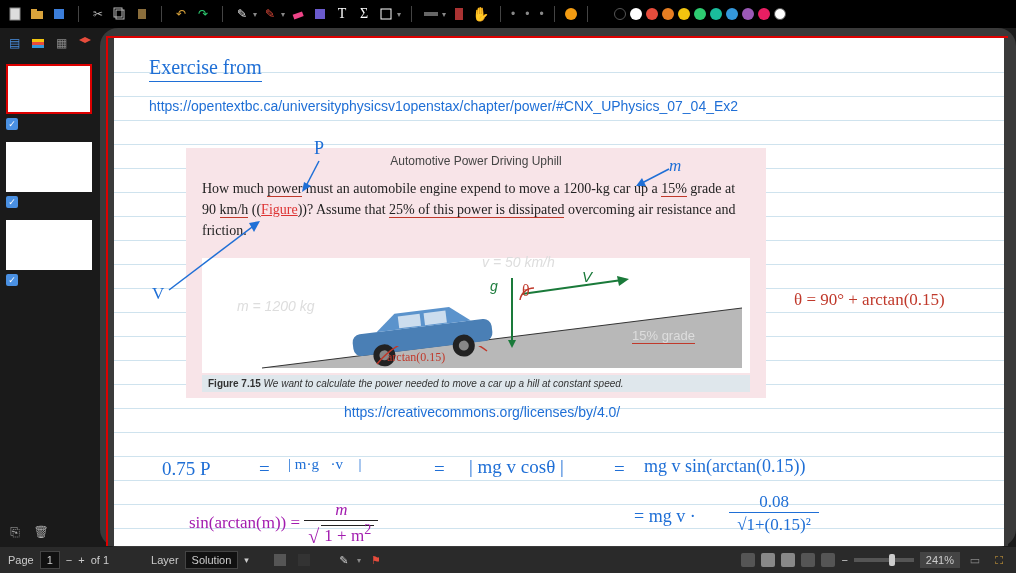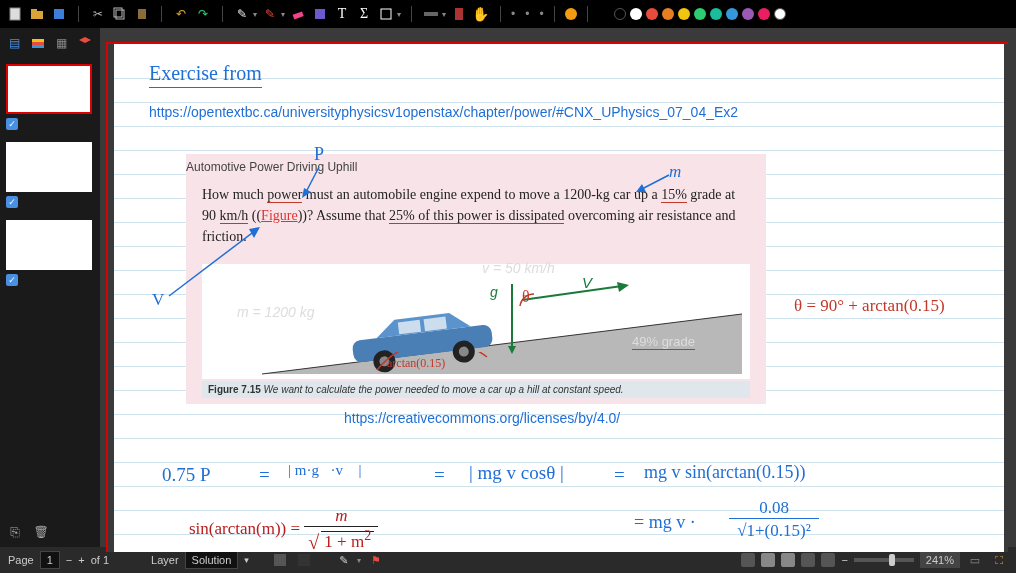"Exercise from" .canvas-wrap { border-radius: none -> 18px; padding: 14px 0 0 6px -> 8px 0 0 6px }
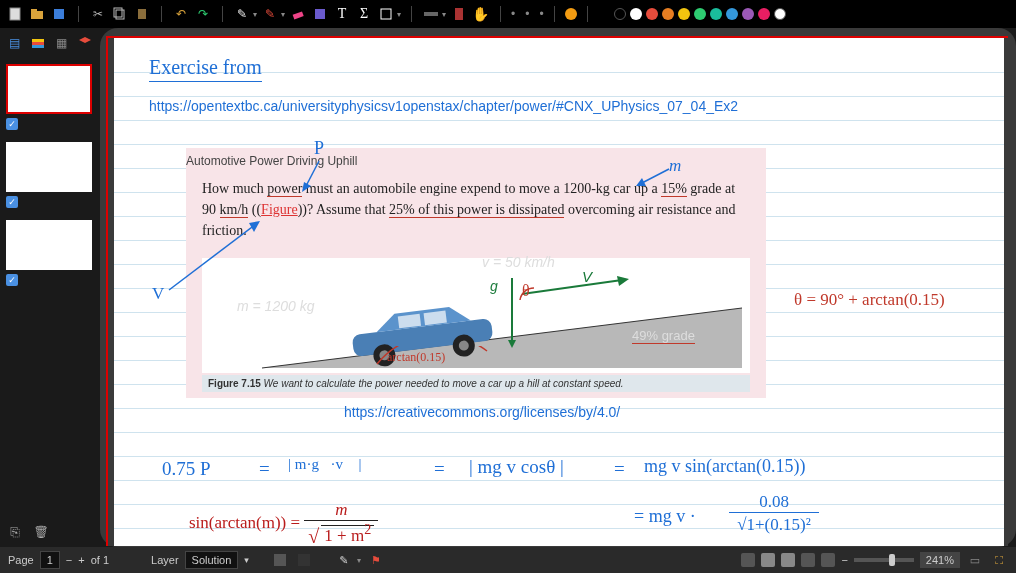"Automotive Power Driving Uphill" .pb-title { text-align: none -> center }
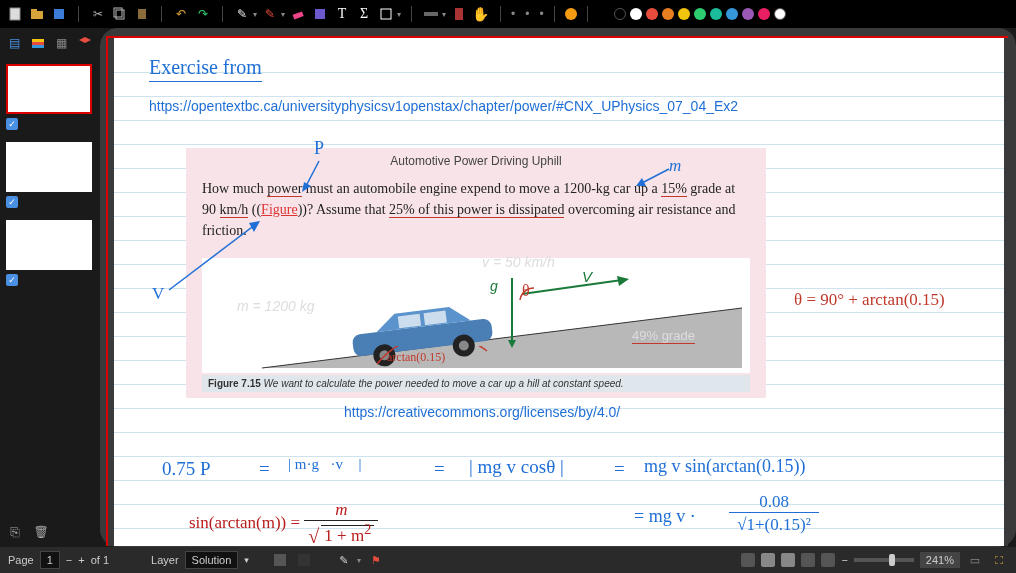"49% grade" div.txt { text: 49% -> 15% }
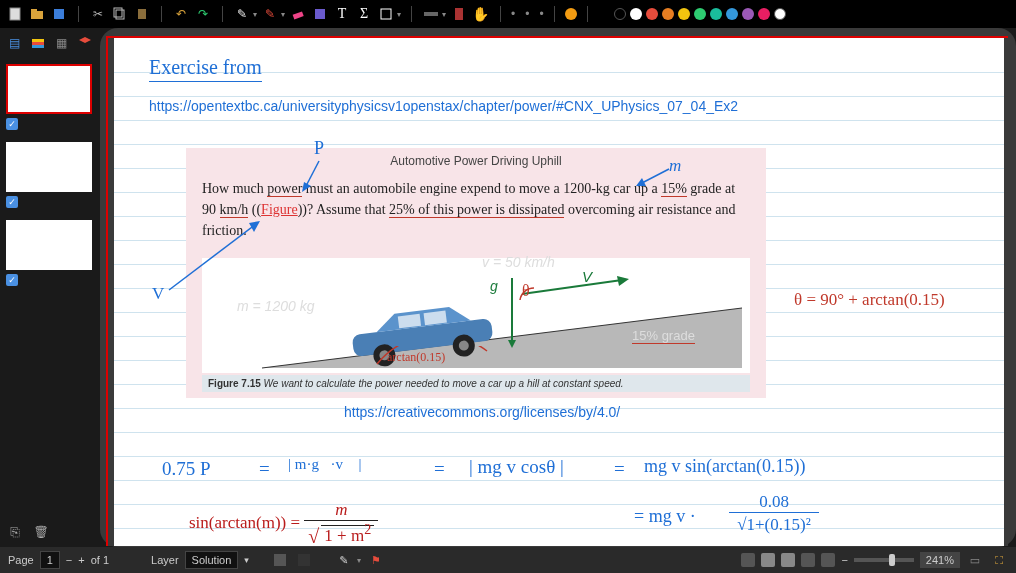"sin(arctan(m)) =" .formula-box { color: #b91c1c -> #a21caf }
